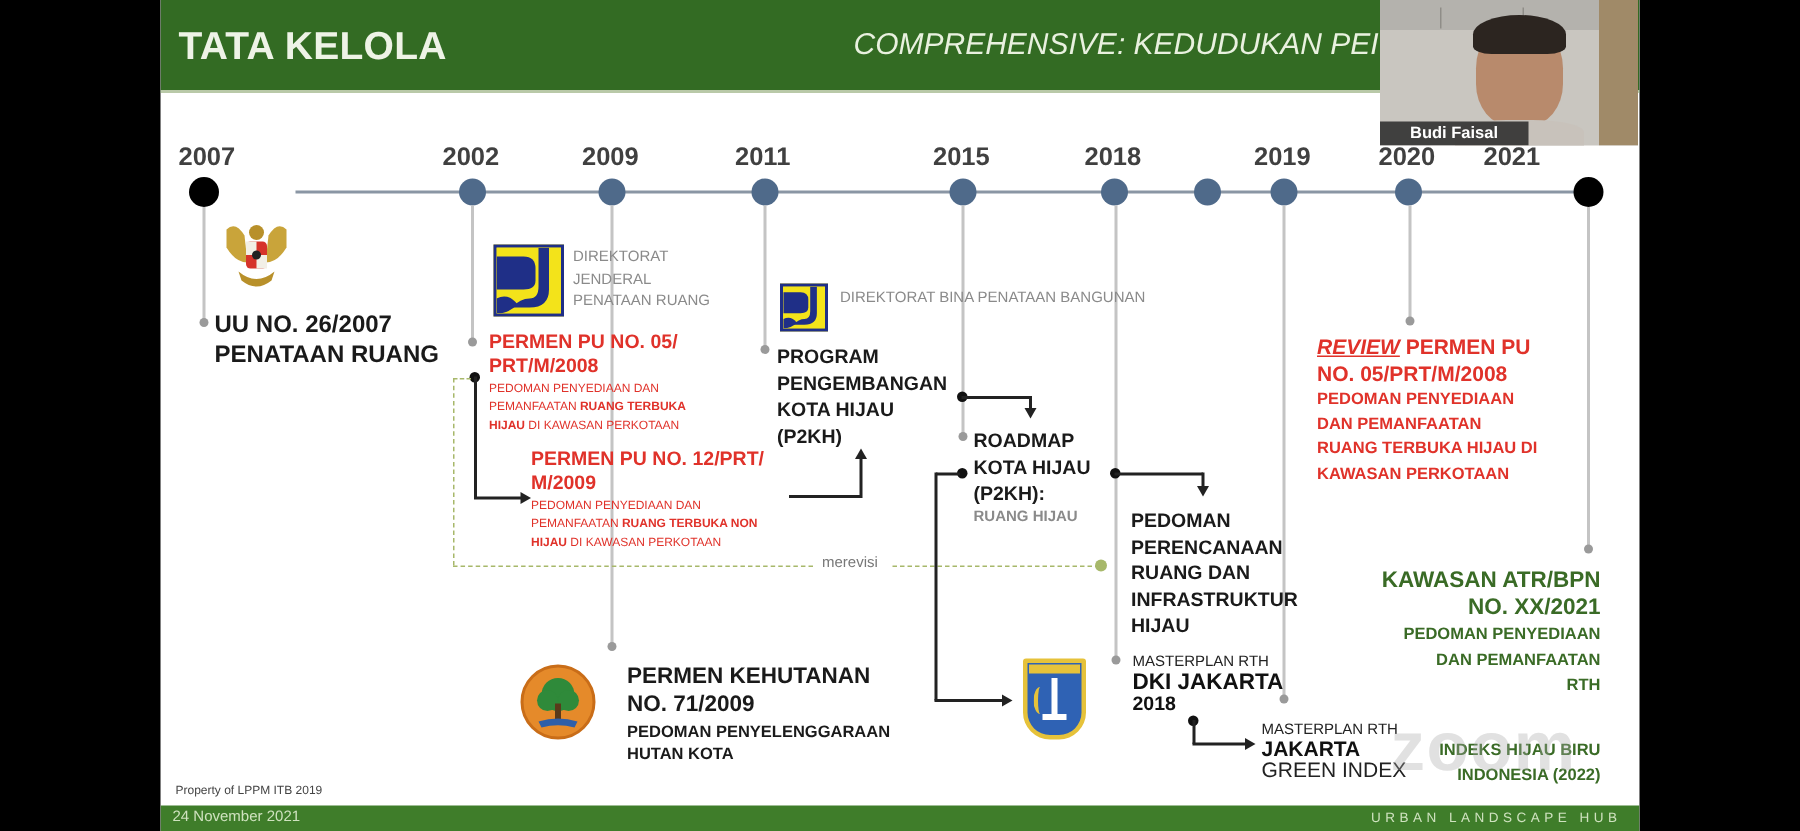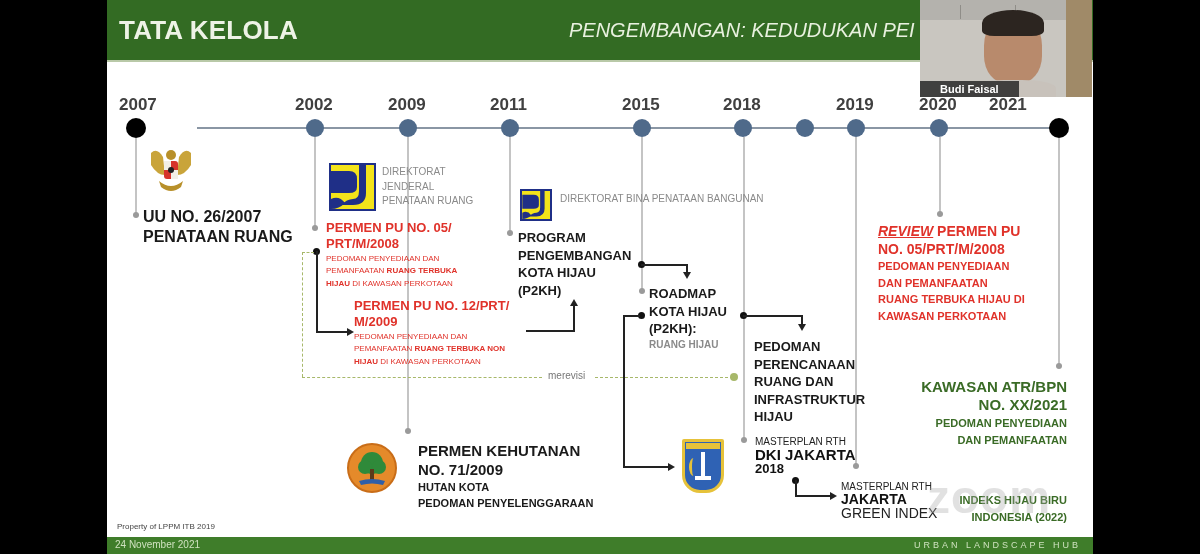"PENGEMBANGAN: KEDUDUKAN PEI" div.subtitle { text: PENGEMBANGAN -> COMPREHENSIVE }
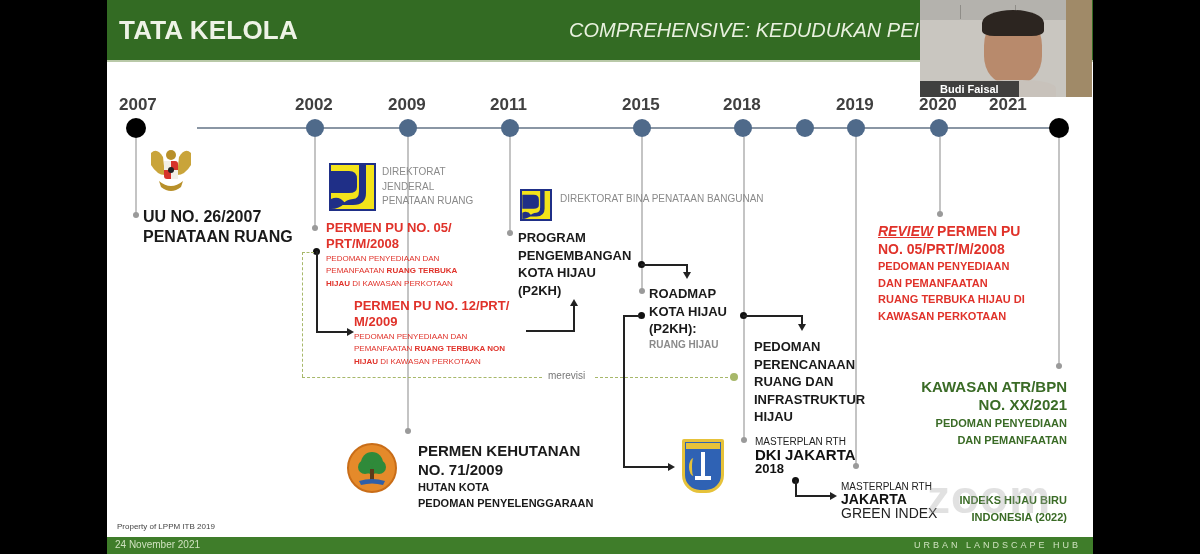"RTH" div.grn-sm { html: none -> <div>RTH</div> }
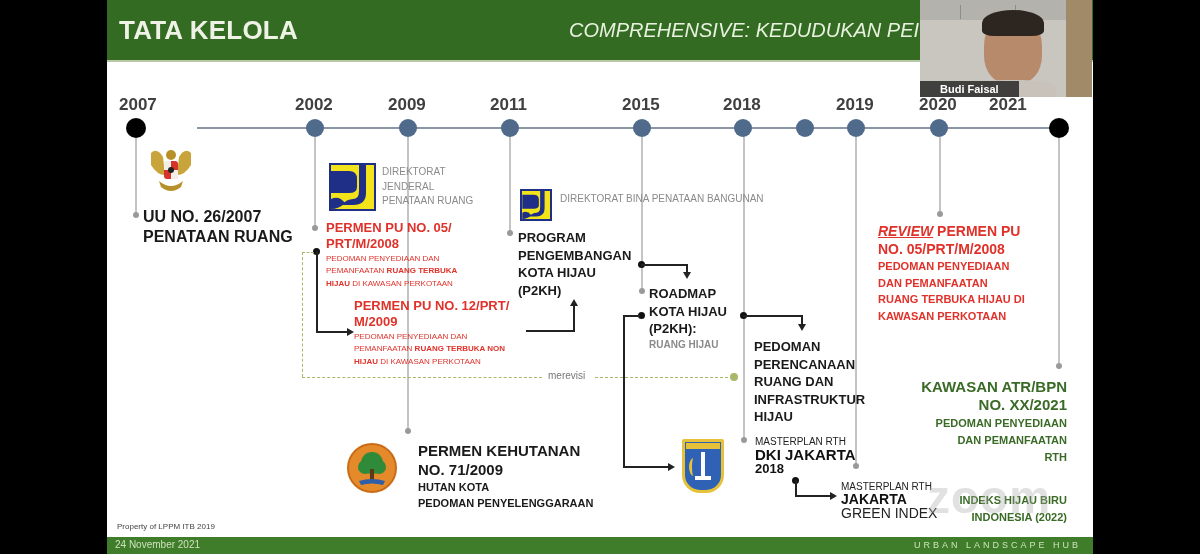"HUTAN KOTA" div { order: before "PEDOMAN PENYELENGGARAAN" -> after "PEDOMAN PENYELENGGARAAN" }
